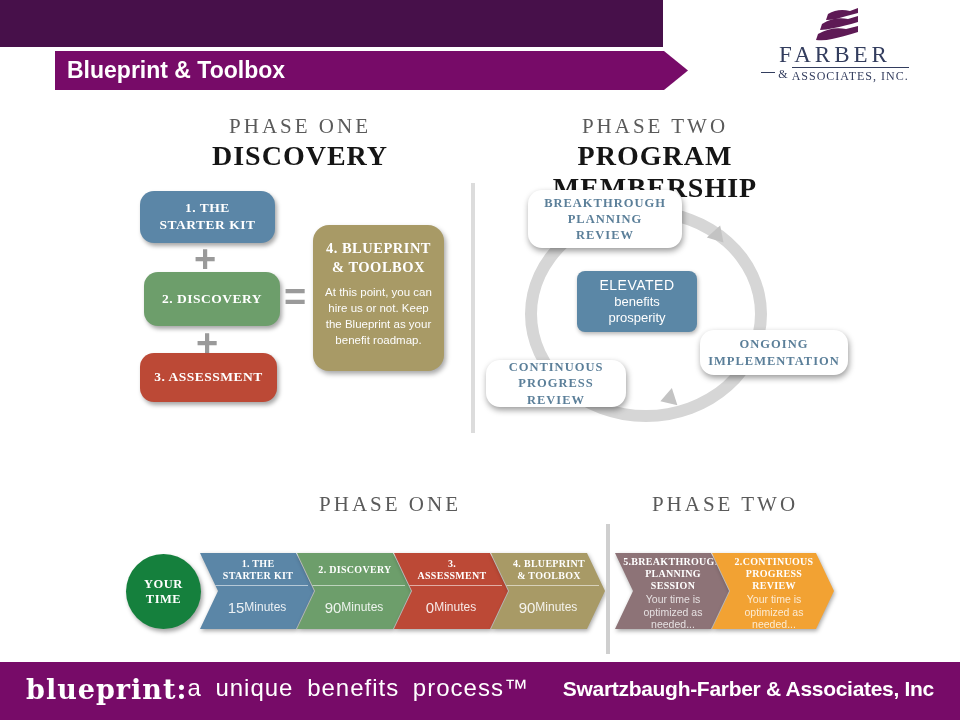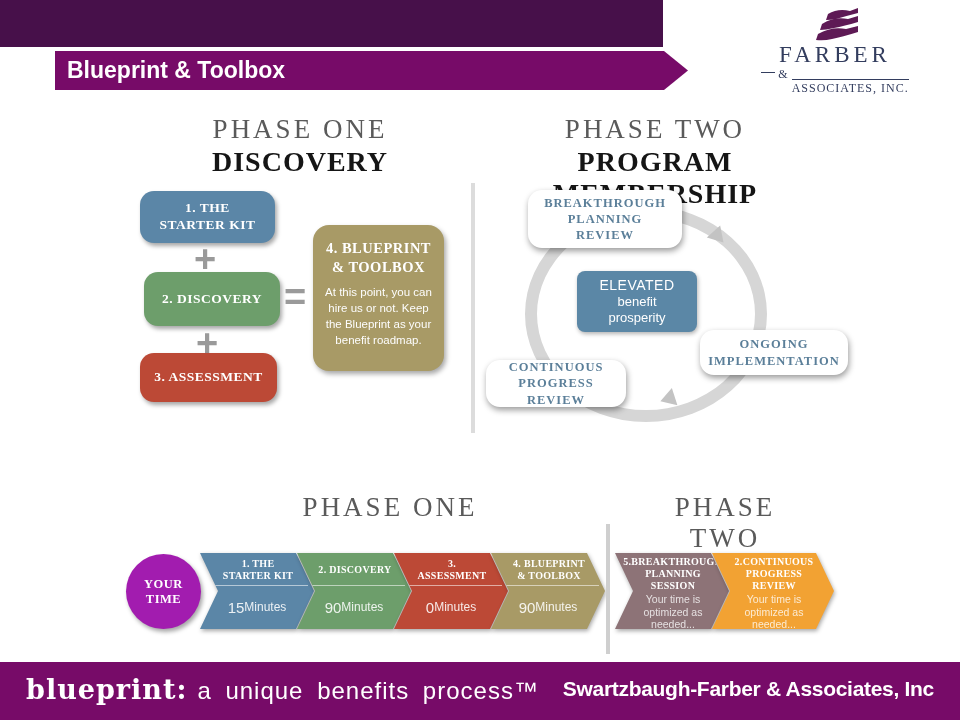"ASSOCIATES, INC." .logo-l3 .assoc { margin-top: 12px -> none }
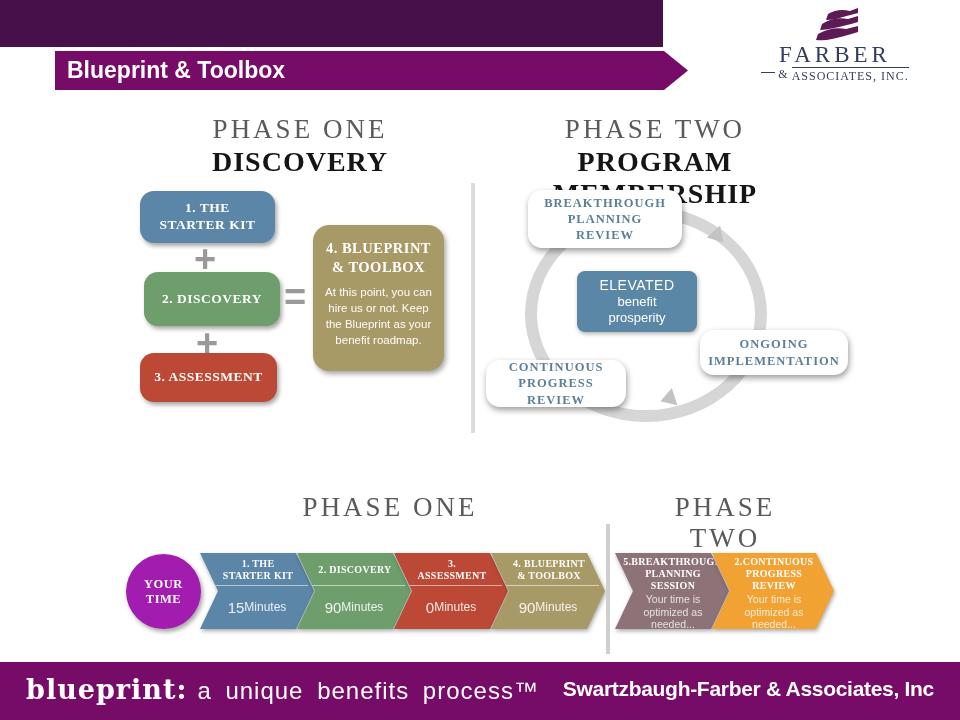"PHASE ONE" .ph-label { font-size: 27px -> 21px }
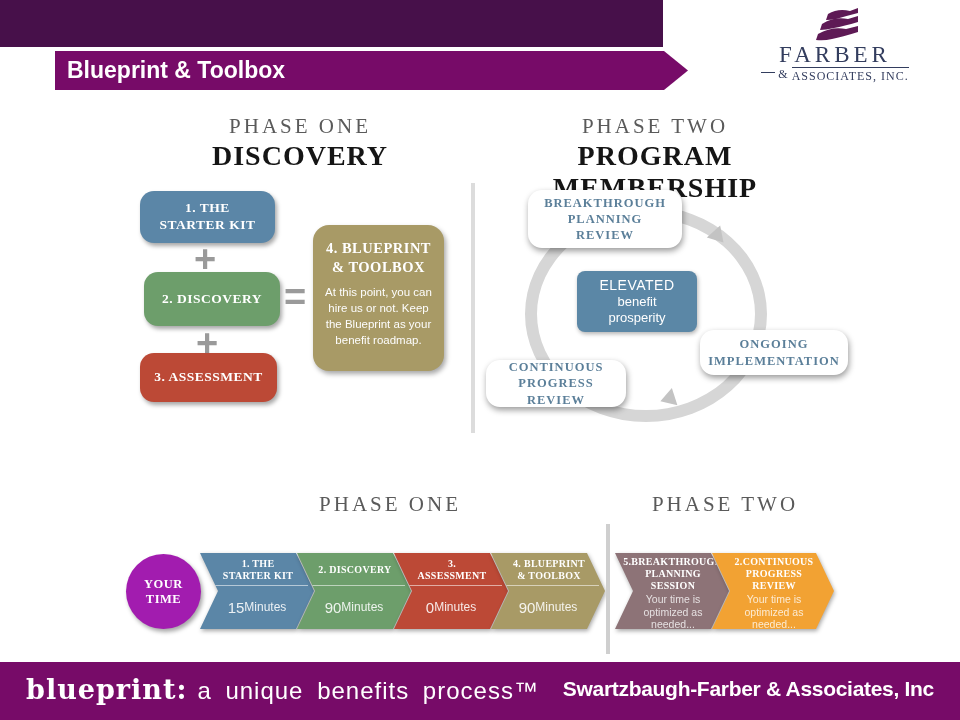"benefit" span.c2 { text: benefit -> benefits }
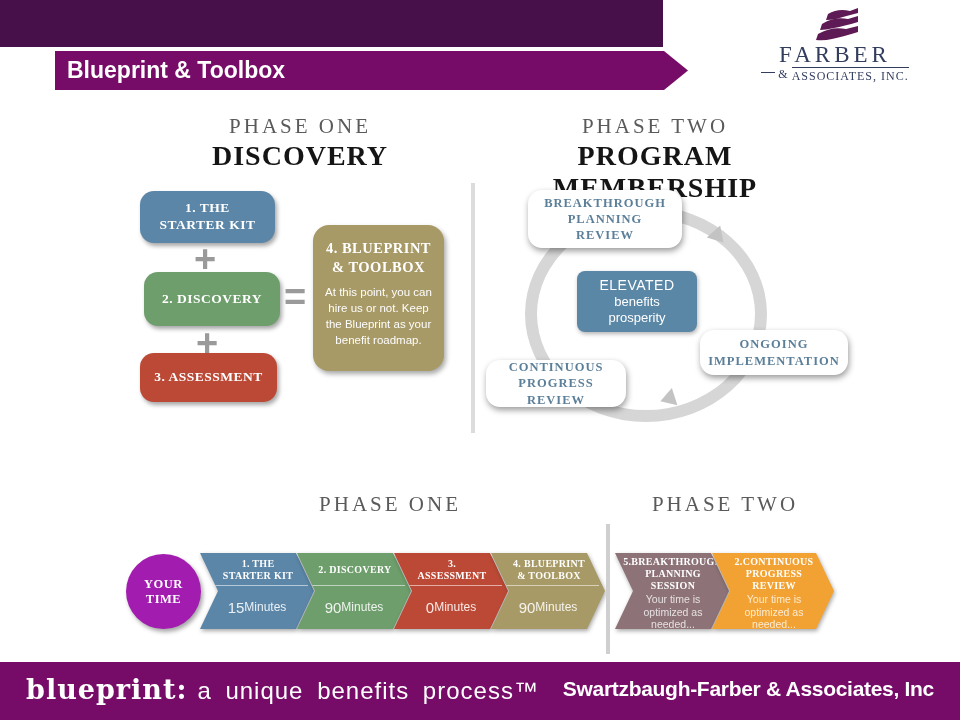"YOUR TIME" div.tl-circle { background: #a21caf -> #15803d }
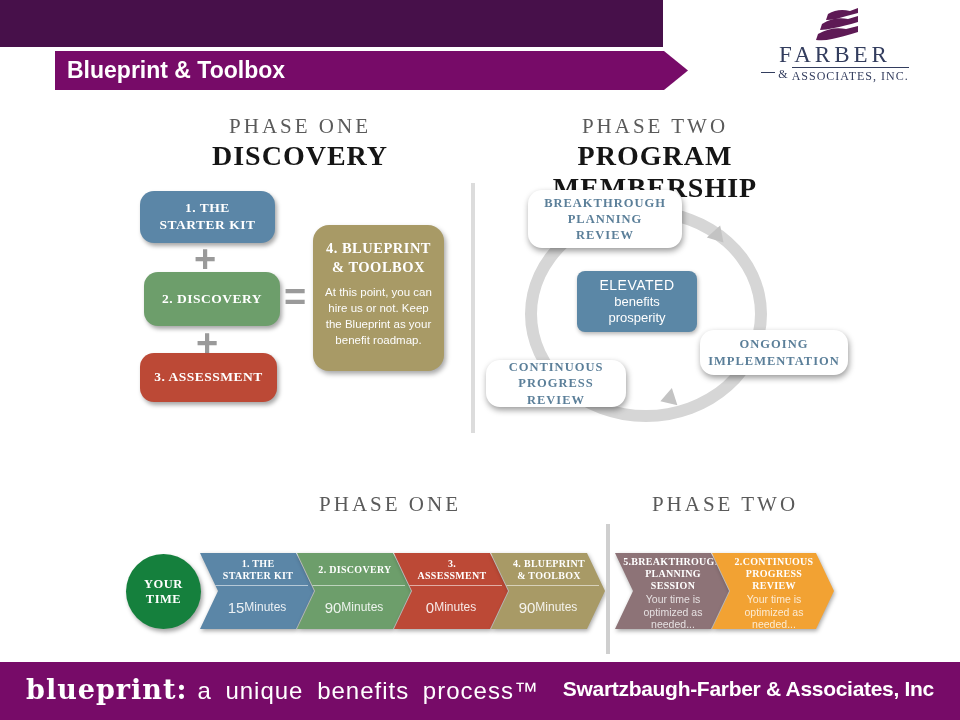"blueprint:" .f-left { align-items: flex-end -> flex-start; gap: 10px -> none }
